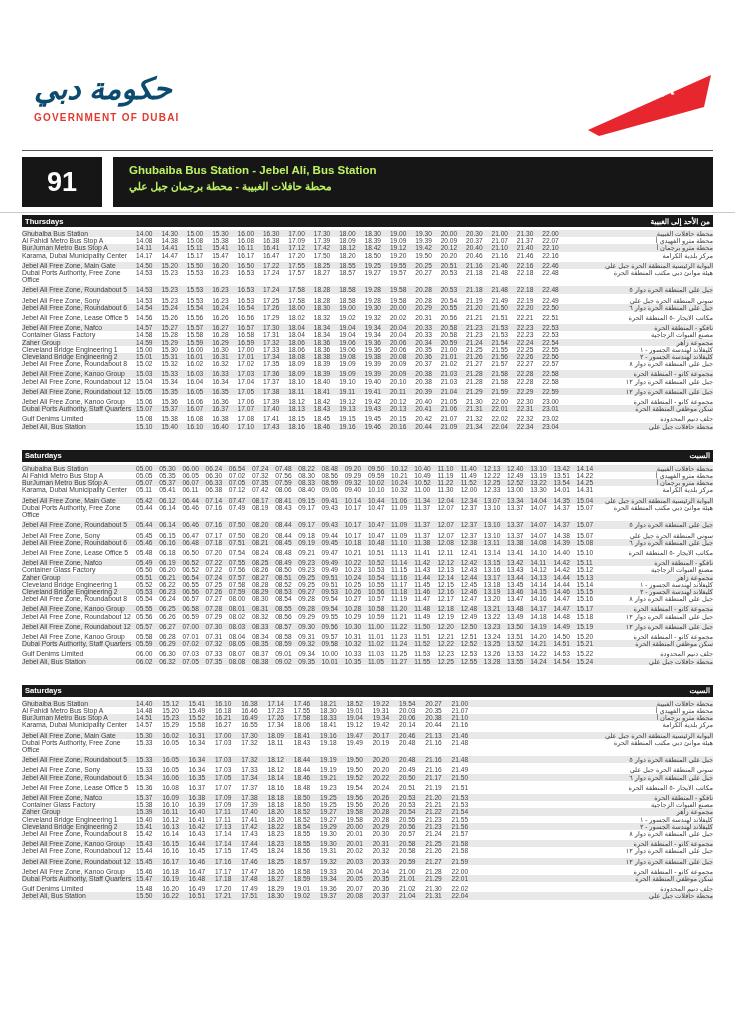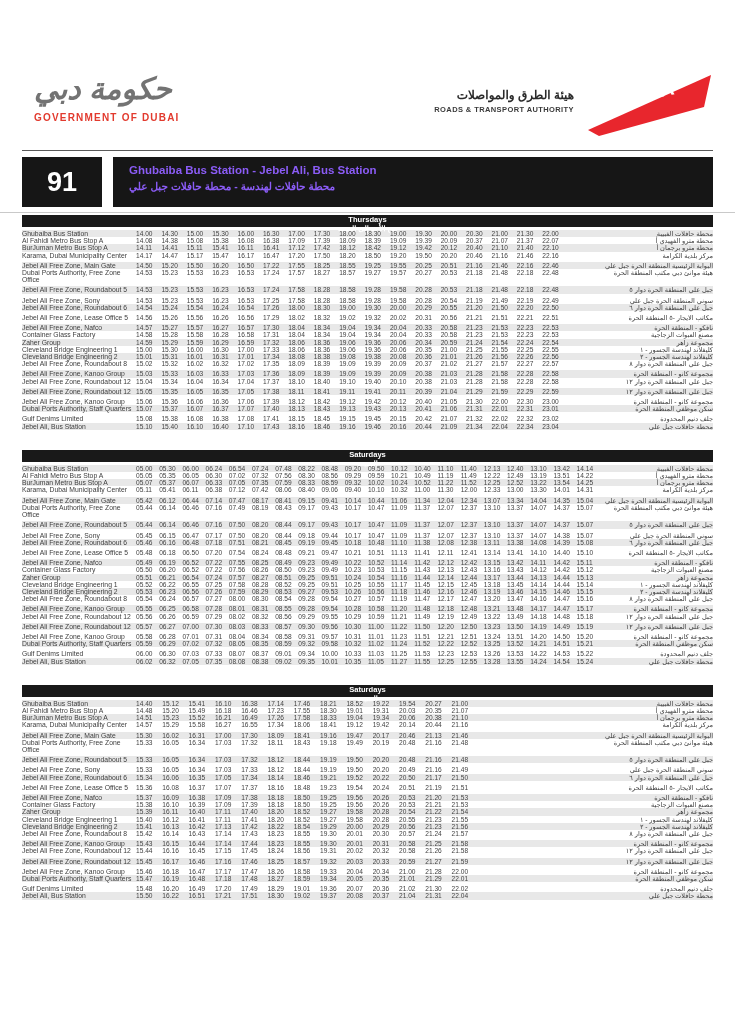"حكومة دبي" .gov-ar { color: #737373 -> #0c4a6e }
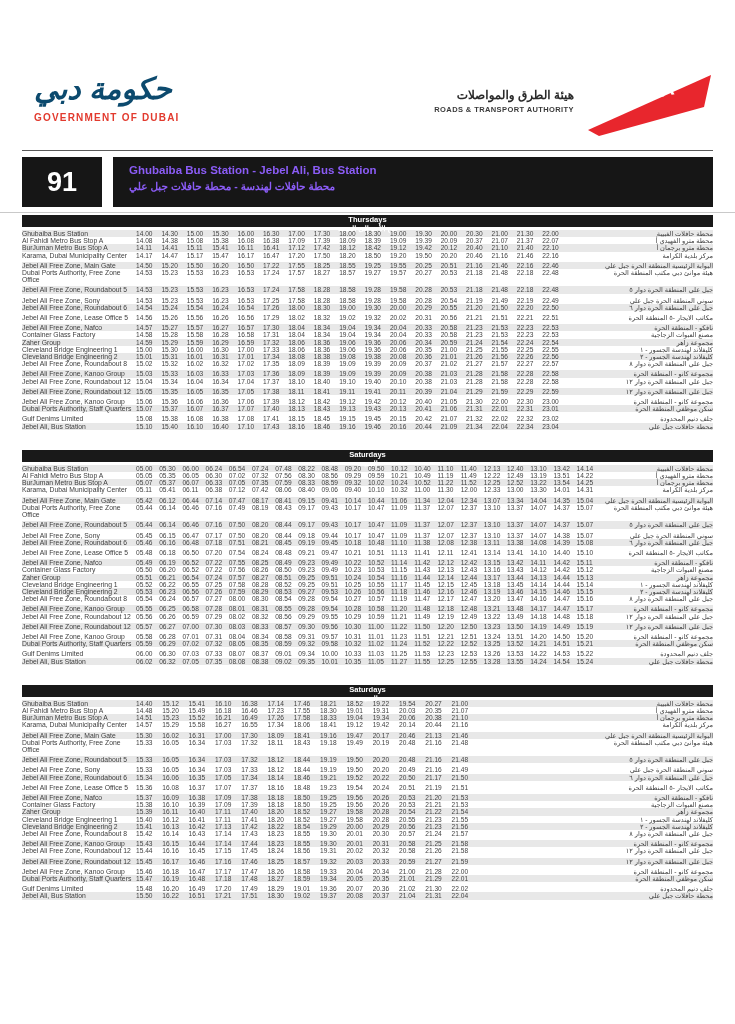"هيئة الطرق والمواصلات" div.authority { html: <div> <div>هيئة الطرق والمواصلات</div> <div>ROADS &amp; TRANSPORT AUTHORITY</div> </div> -> none }
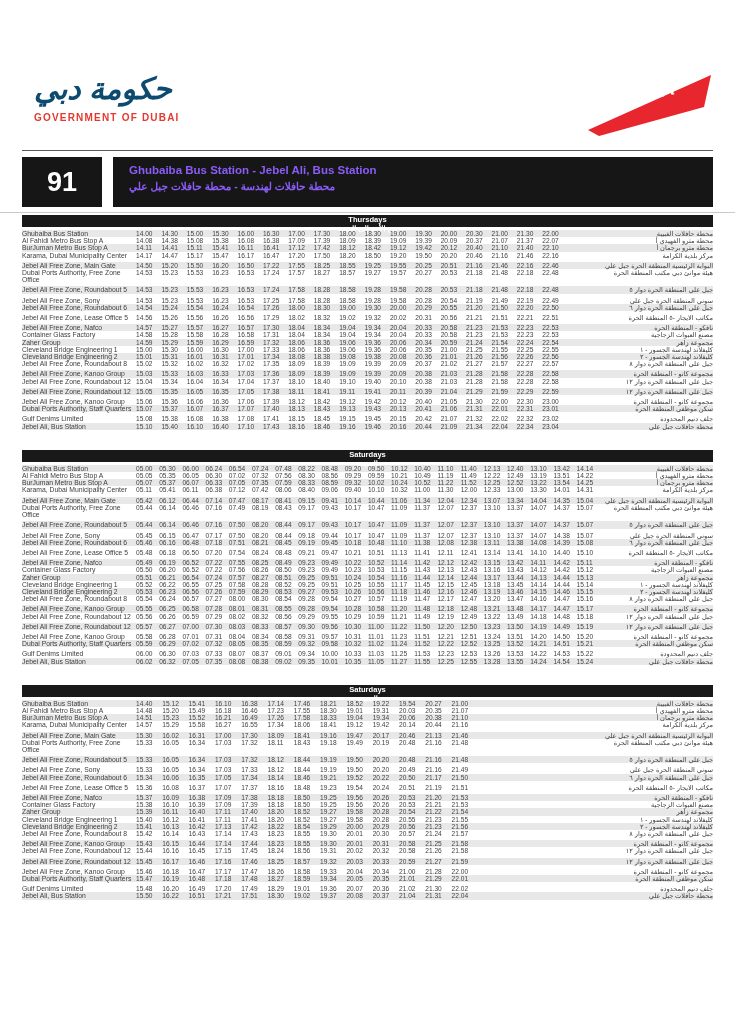"Ghubaiba Bus Station - Jebel" .route-box { color: #8b5cf6 -> #bef264 }
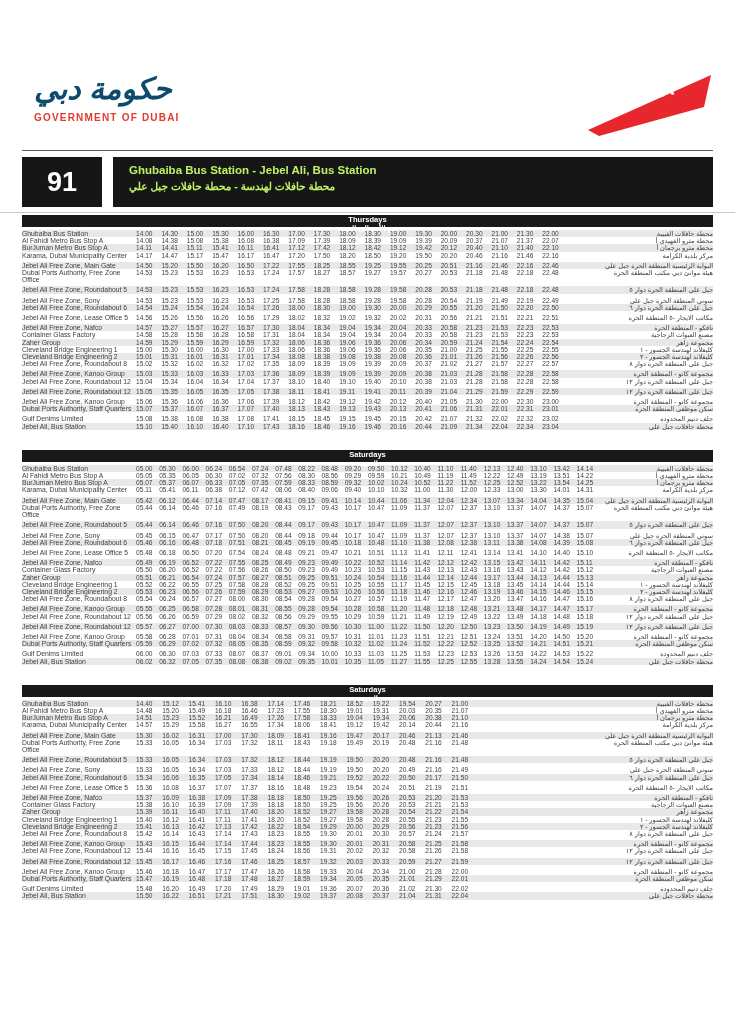"محطة حافلات لهندسة - محطة" div.route-ar { text: لهندسة - محطة حافلات -> الغبيبة - محطة برجمان }
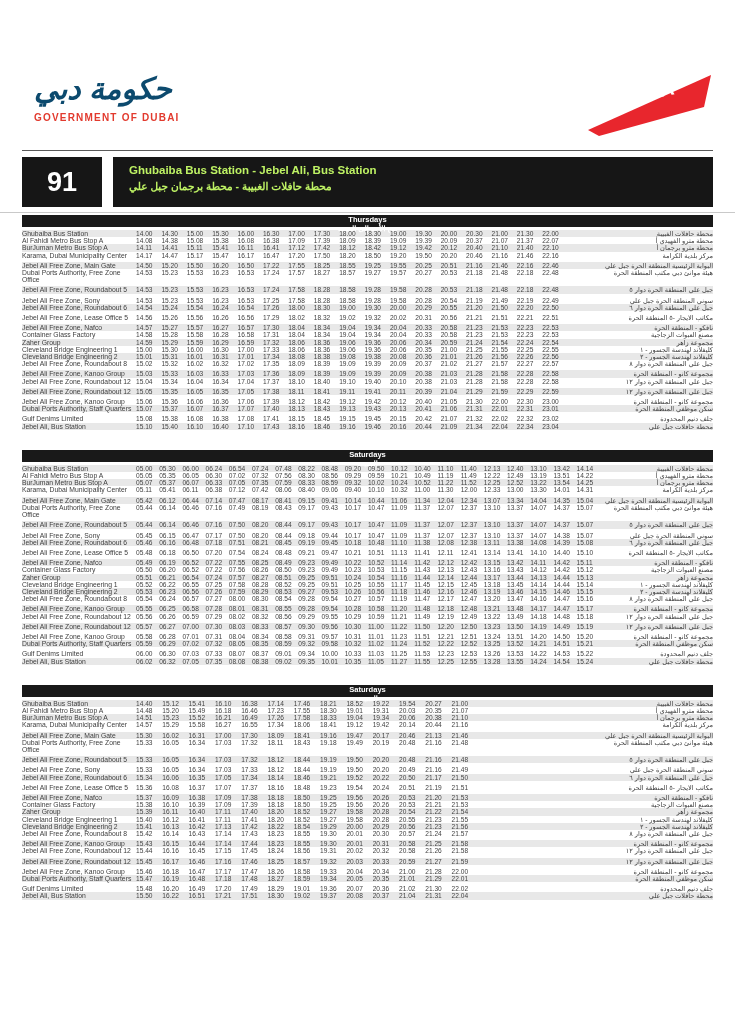"Thursdays" .section-bar { flex-direction: column -> none }
